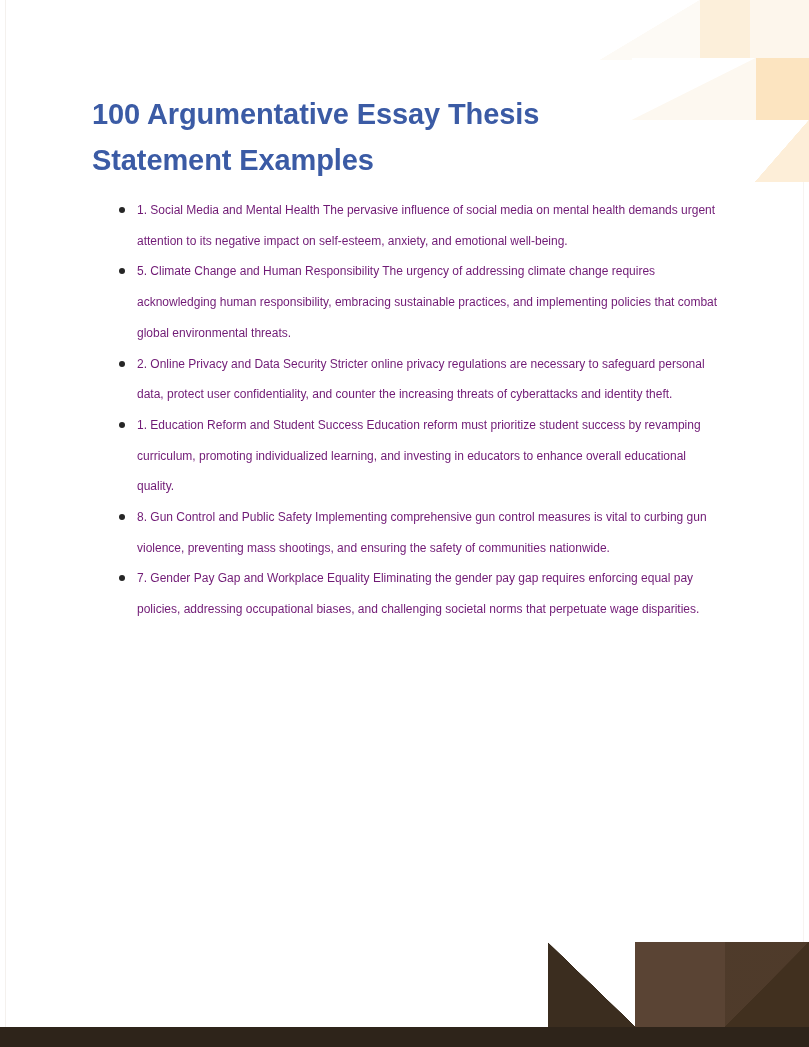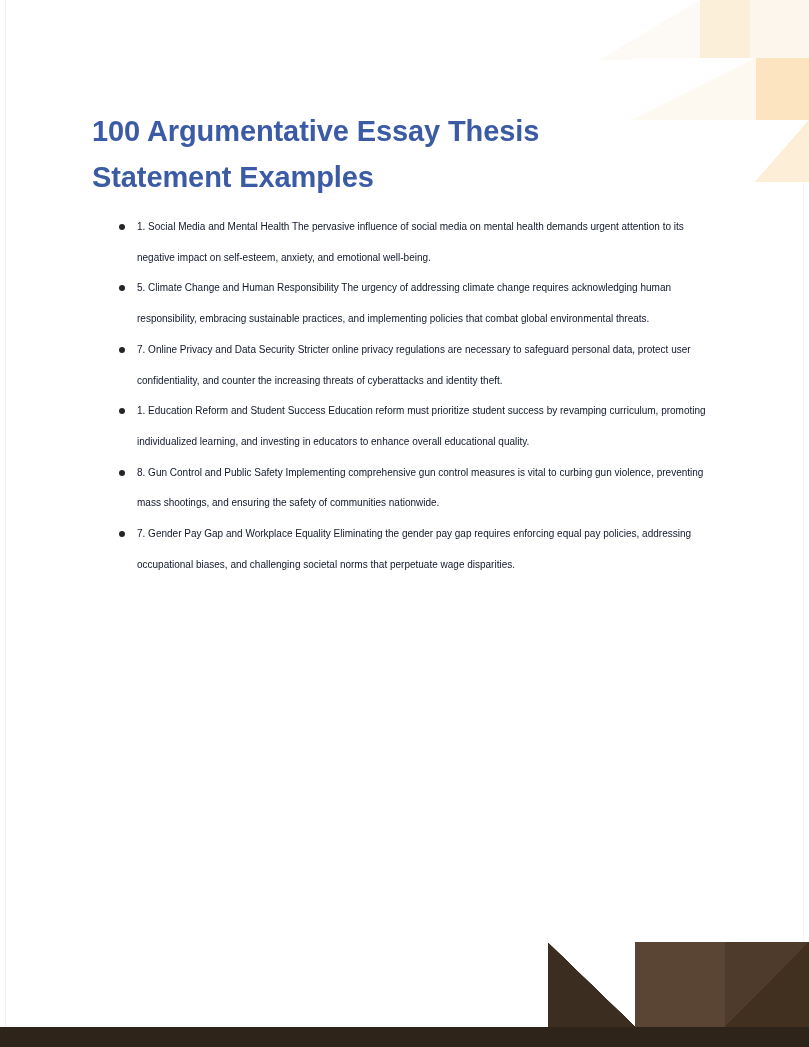"100 Argumentative Essay Thesis Statement" .content { top: 108px -> 91px }
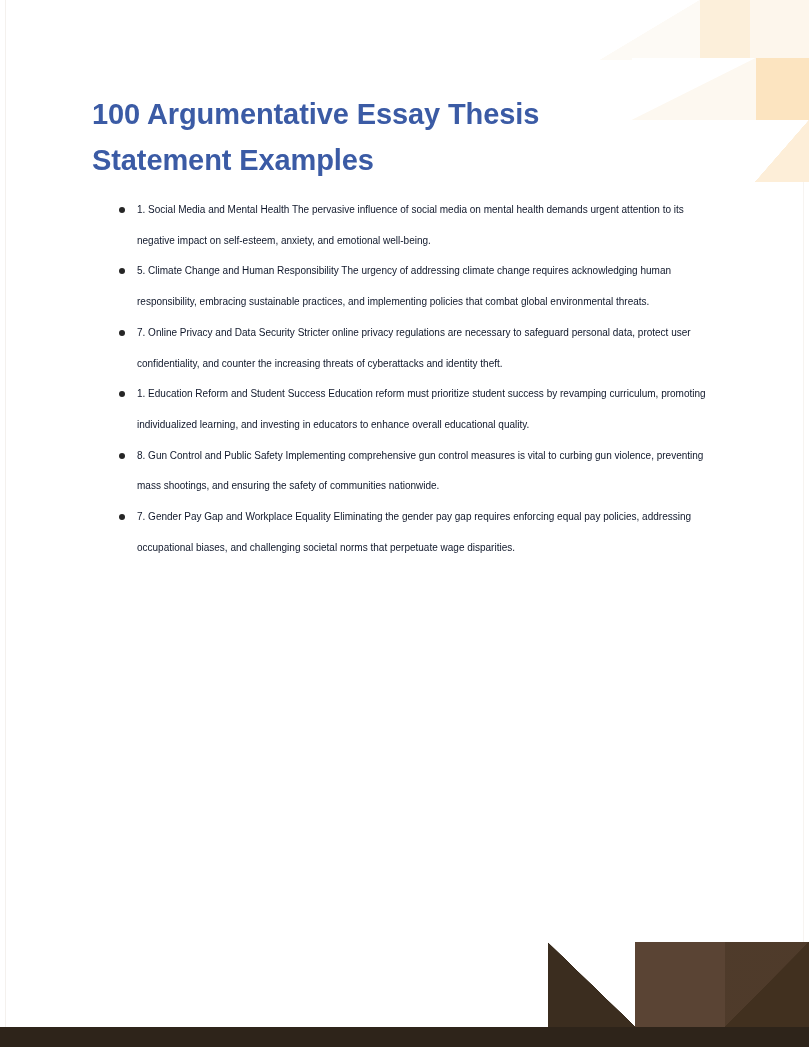"1. Social Media and Mental" ul.thesis-list li { color: #0f172a -> #701a75; font-size: 10px -> 12px }
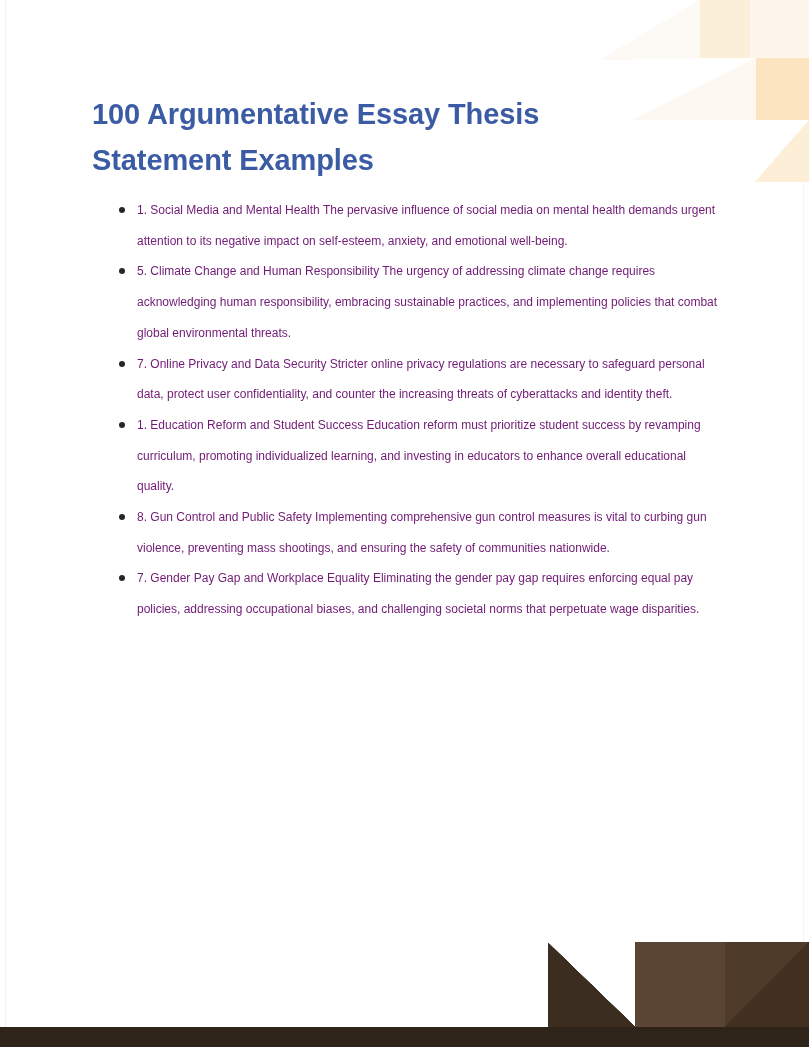"7. Online Privacy and Data" span.txt { text: 7 -> 2 }
